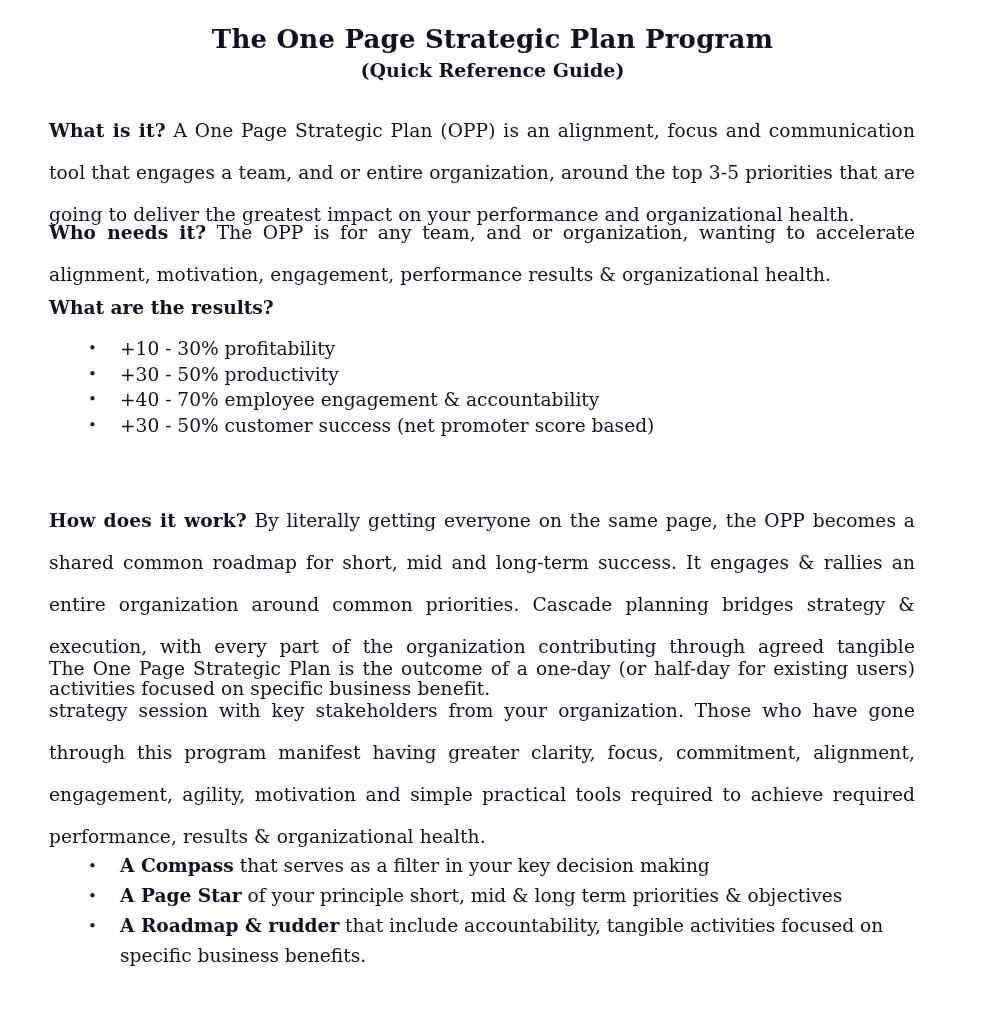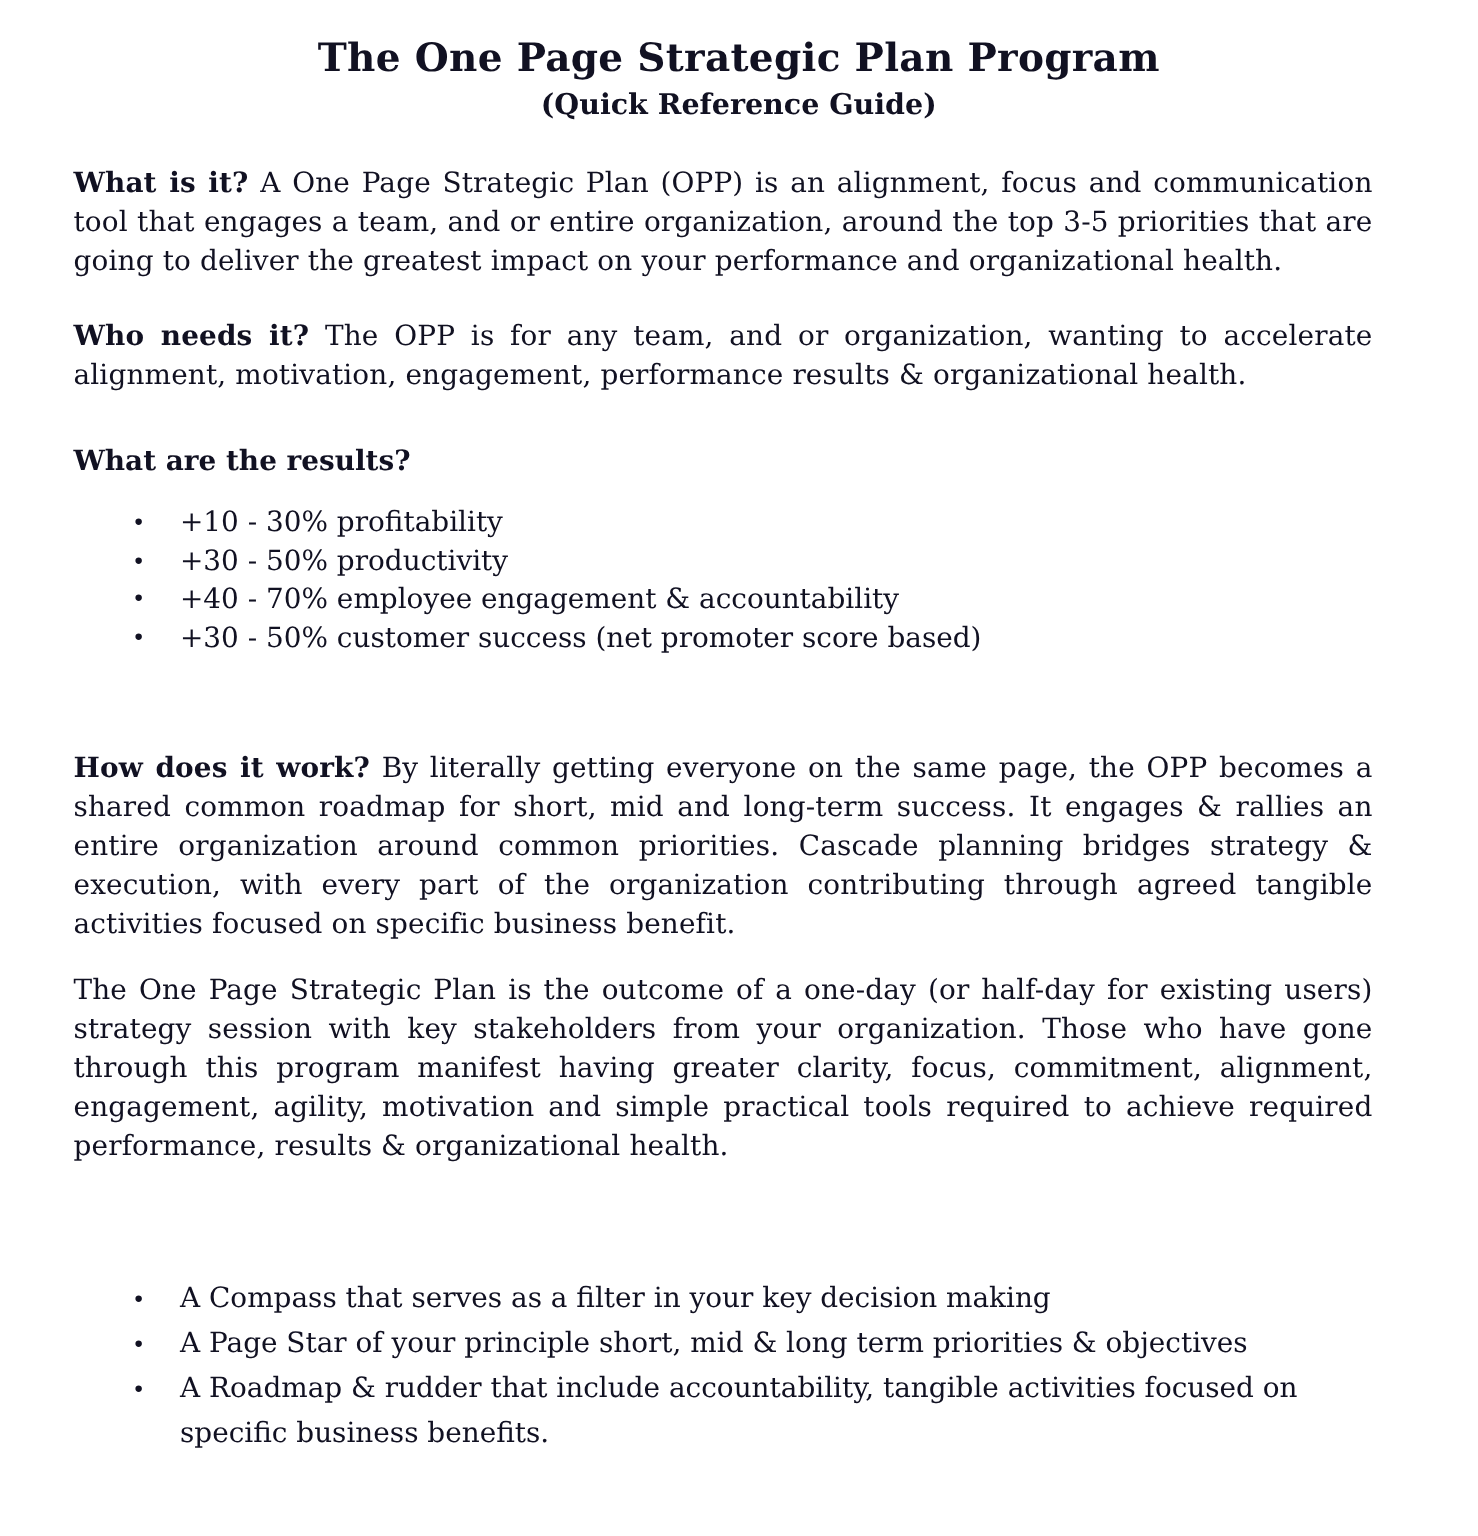"What is it? A One" .para { line-height: 26px -> 42px }
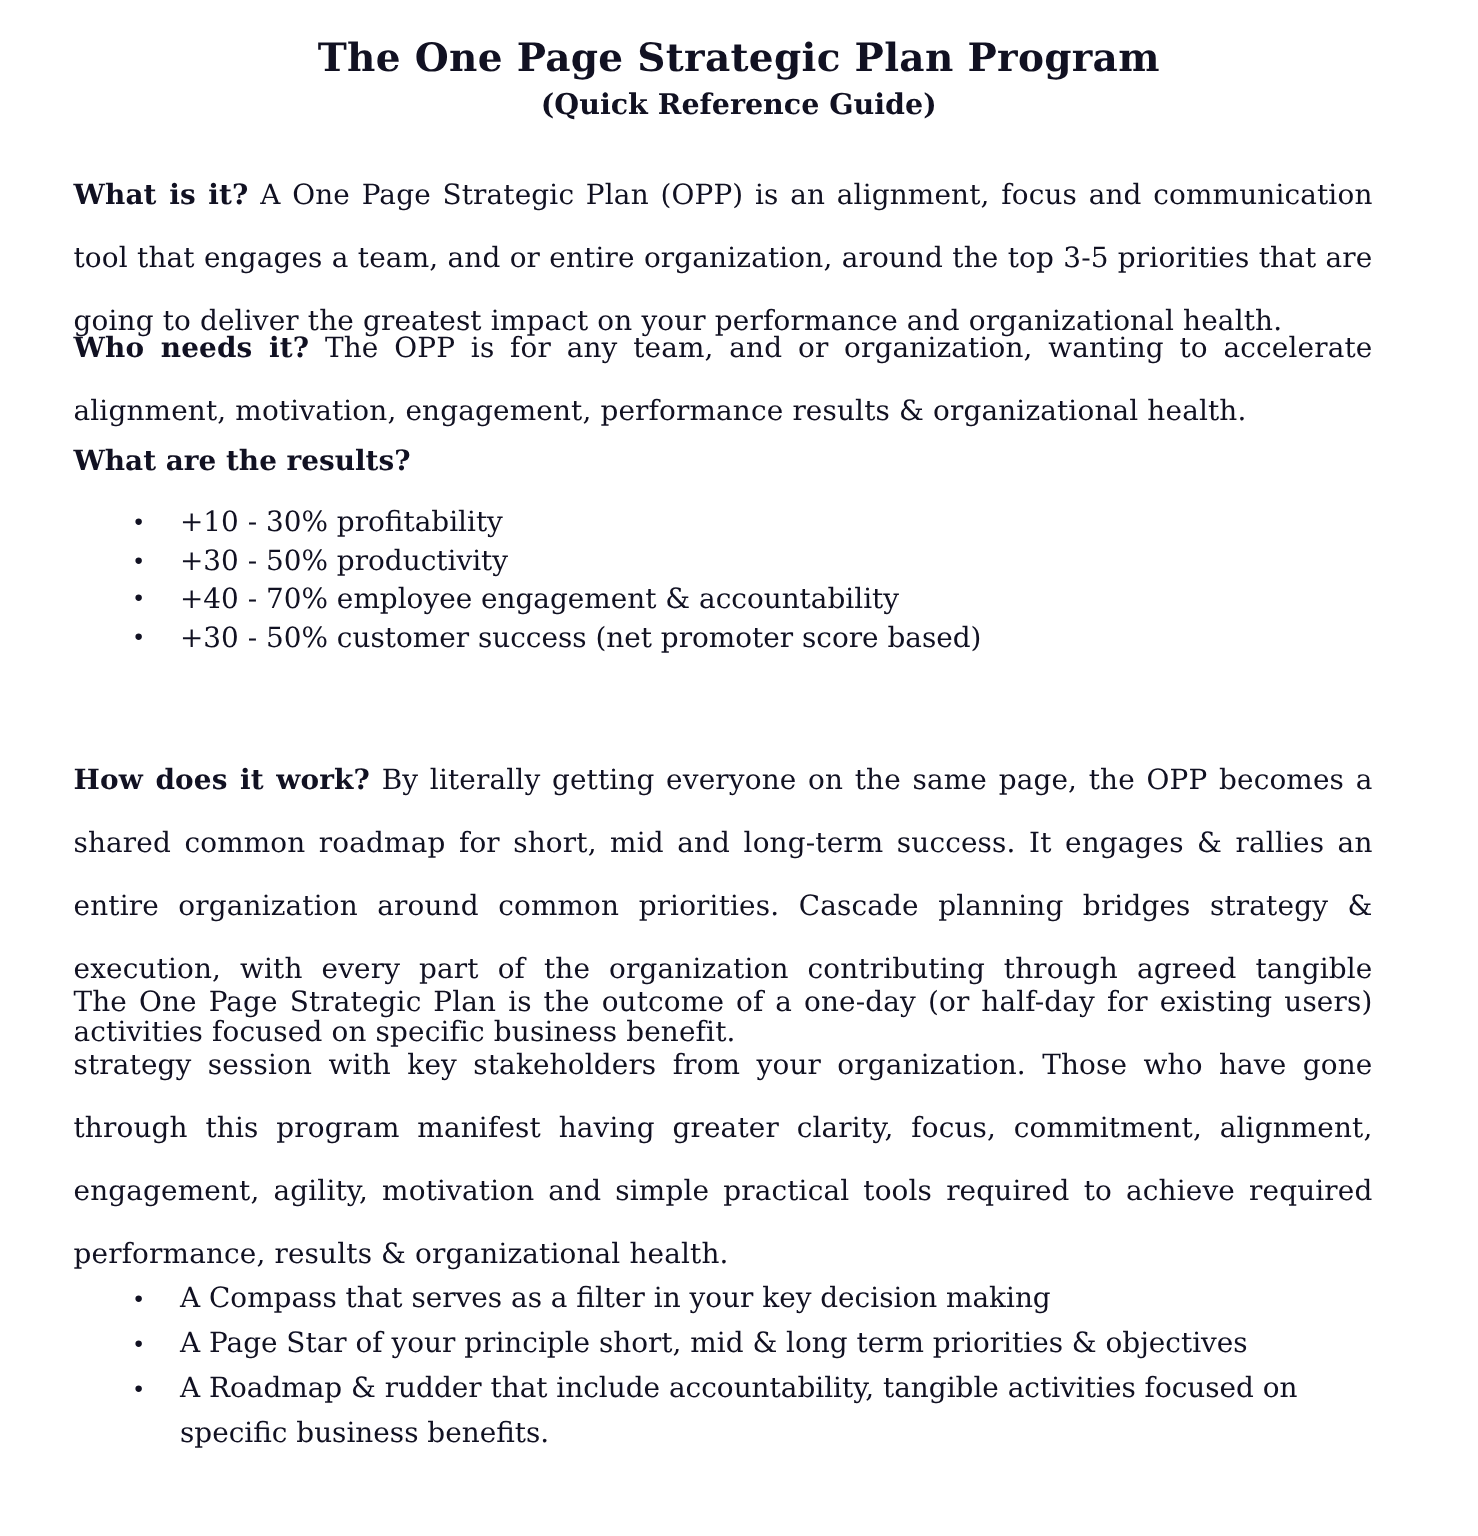"A Compass" .bold { font-weight: normal -> bold }
